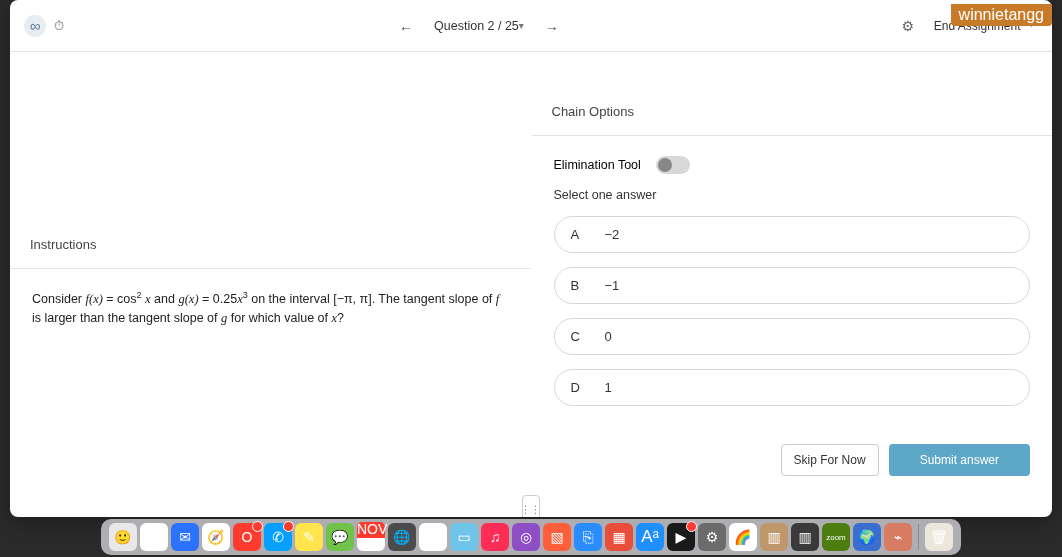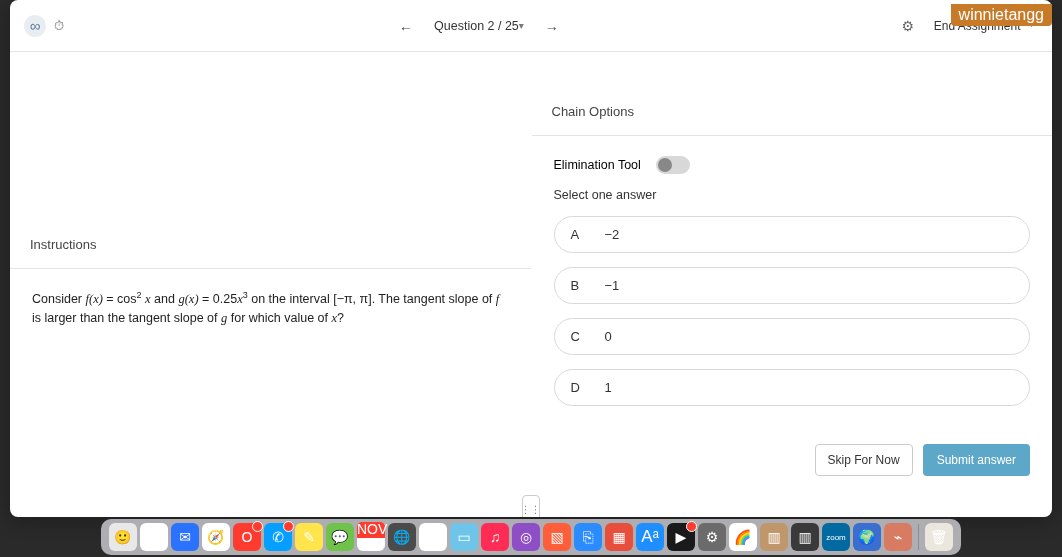"Submit answer" .submit-btn { padding: 8px 14px -> 8px 31px }
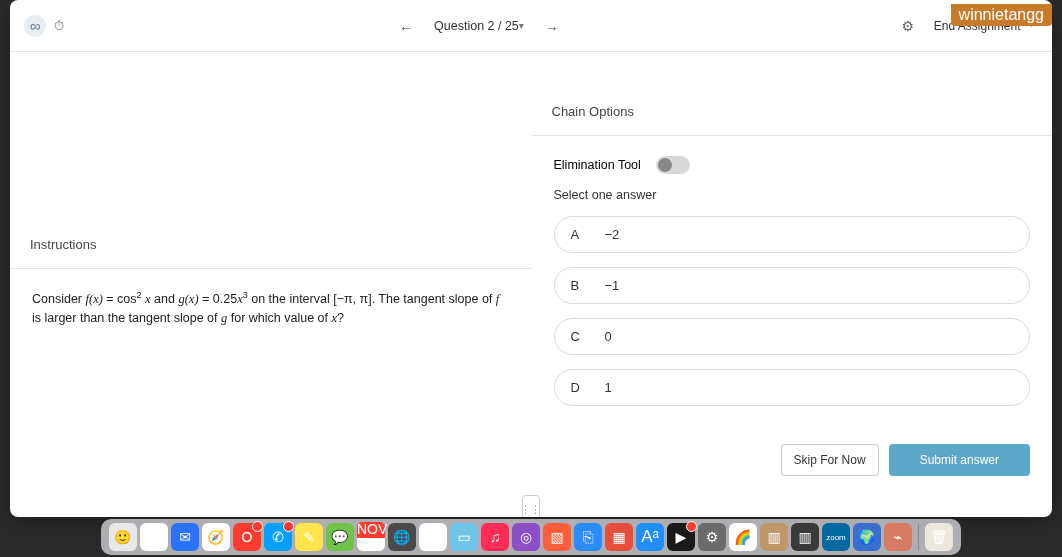"zoom" div.app { background: #0369a1 -> #4d7c0f }
